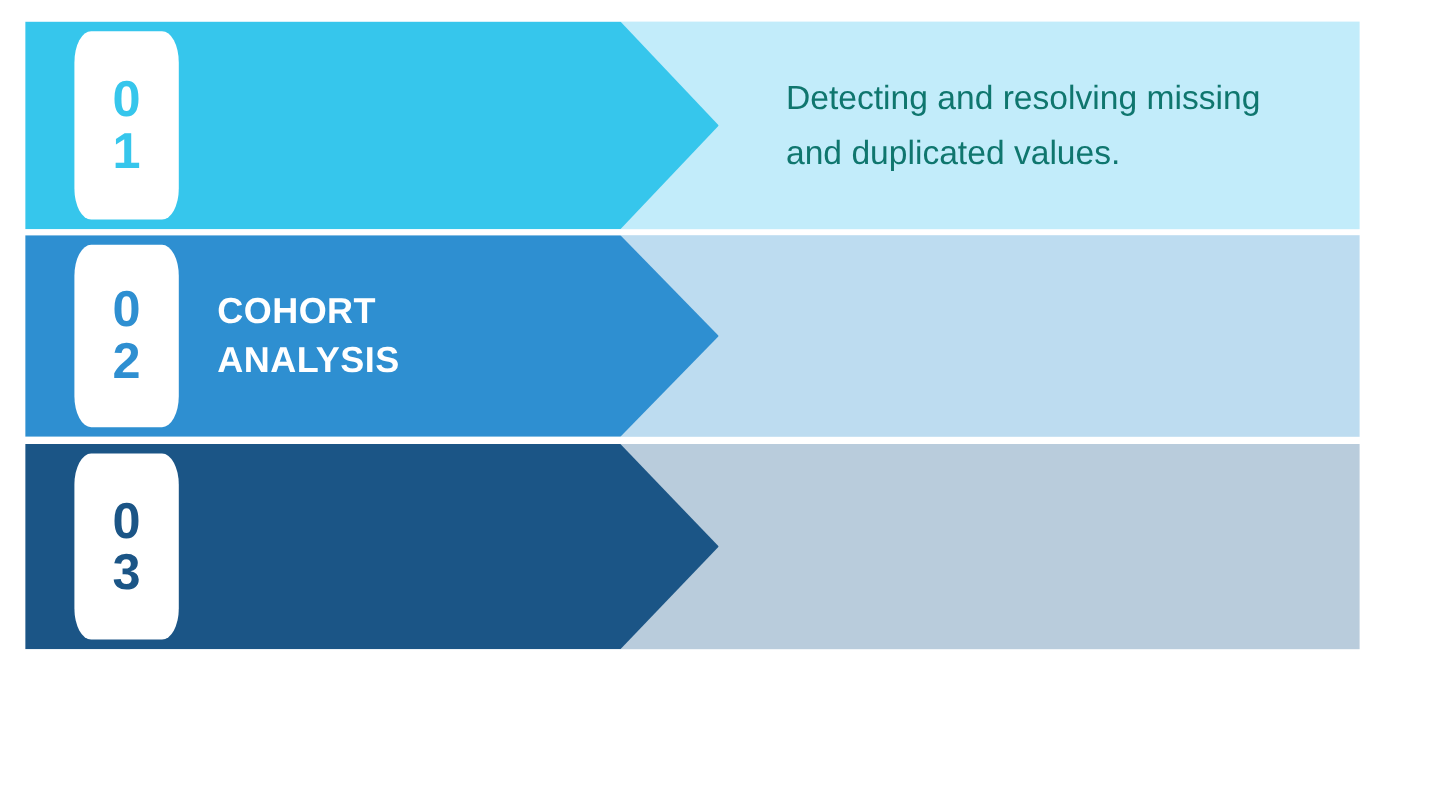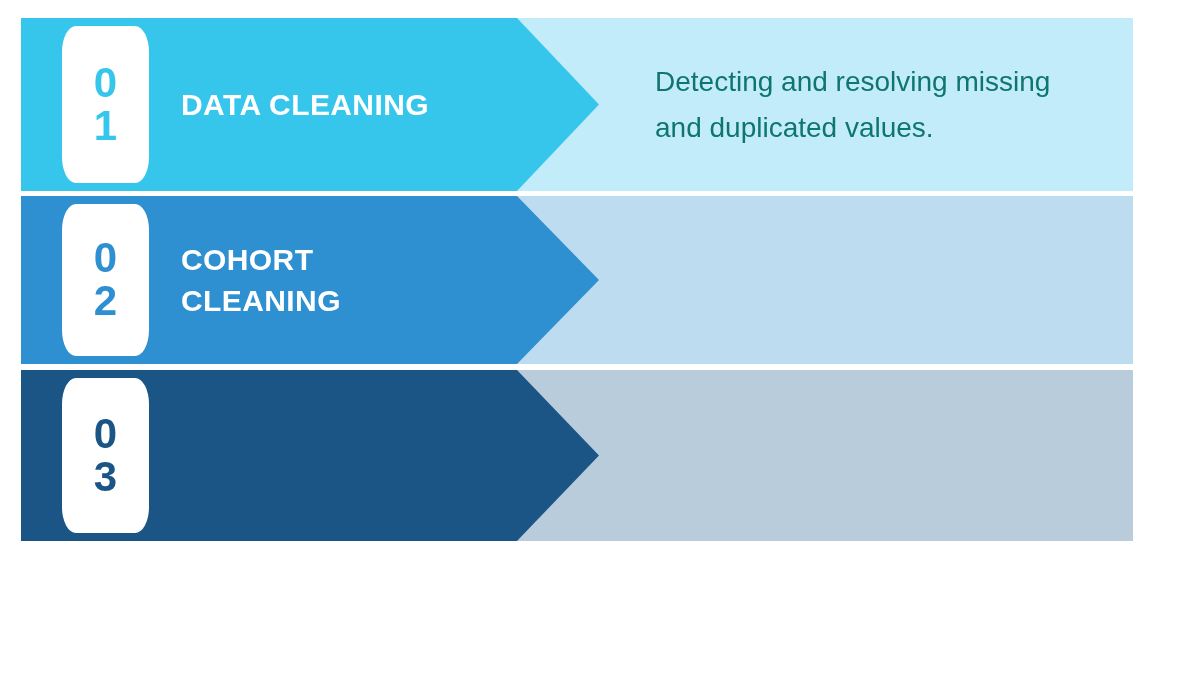"DATA CLEANING" div.step-title { html: <div>DATA CLEANING</div> -> none }
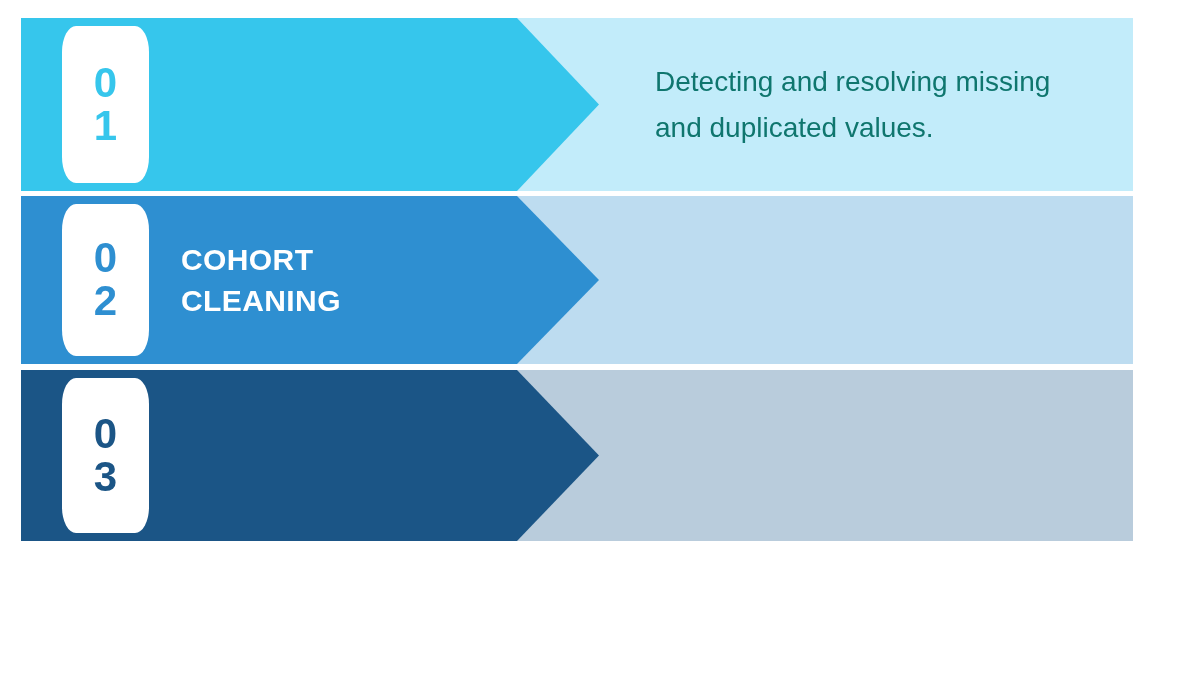"COHORT" div.step-title { text: CLEANING -> ANALYSIS }
